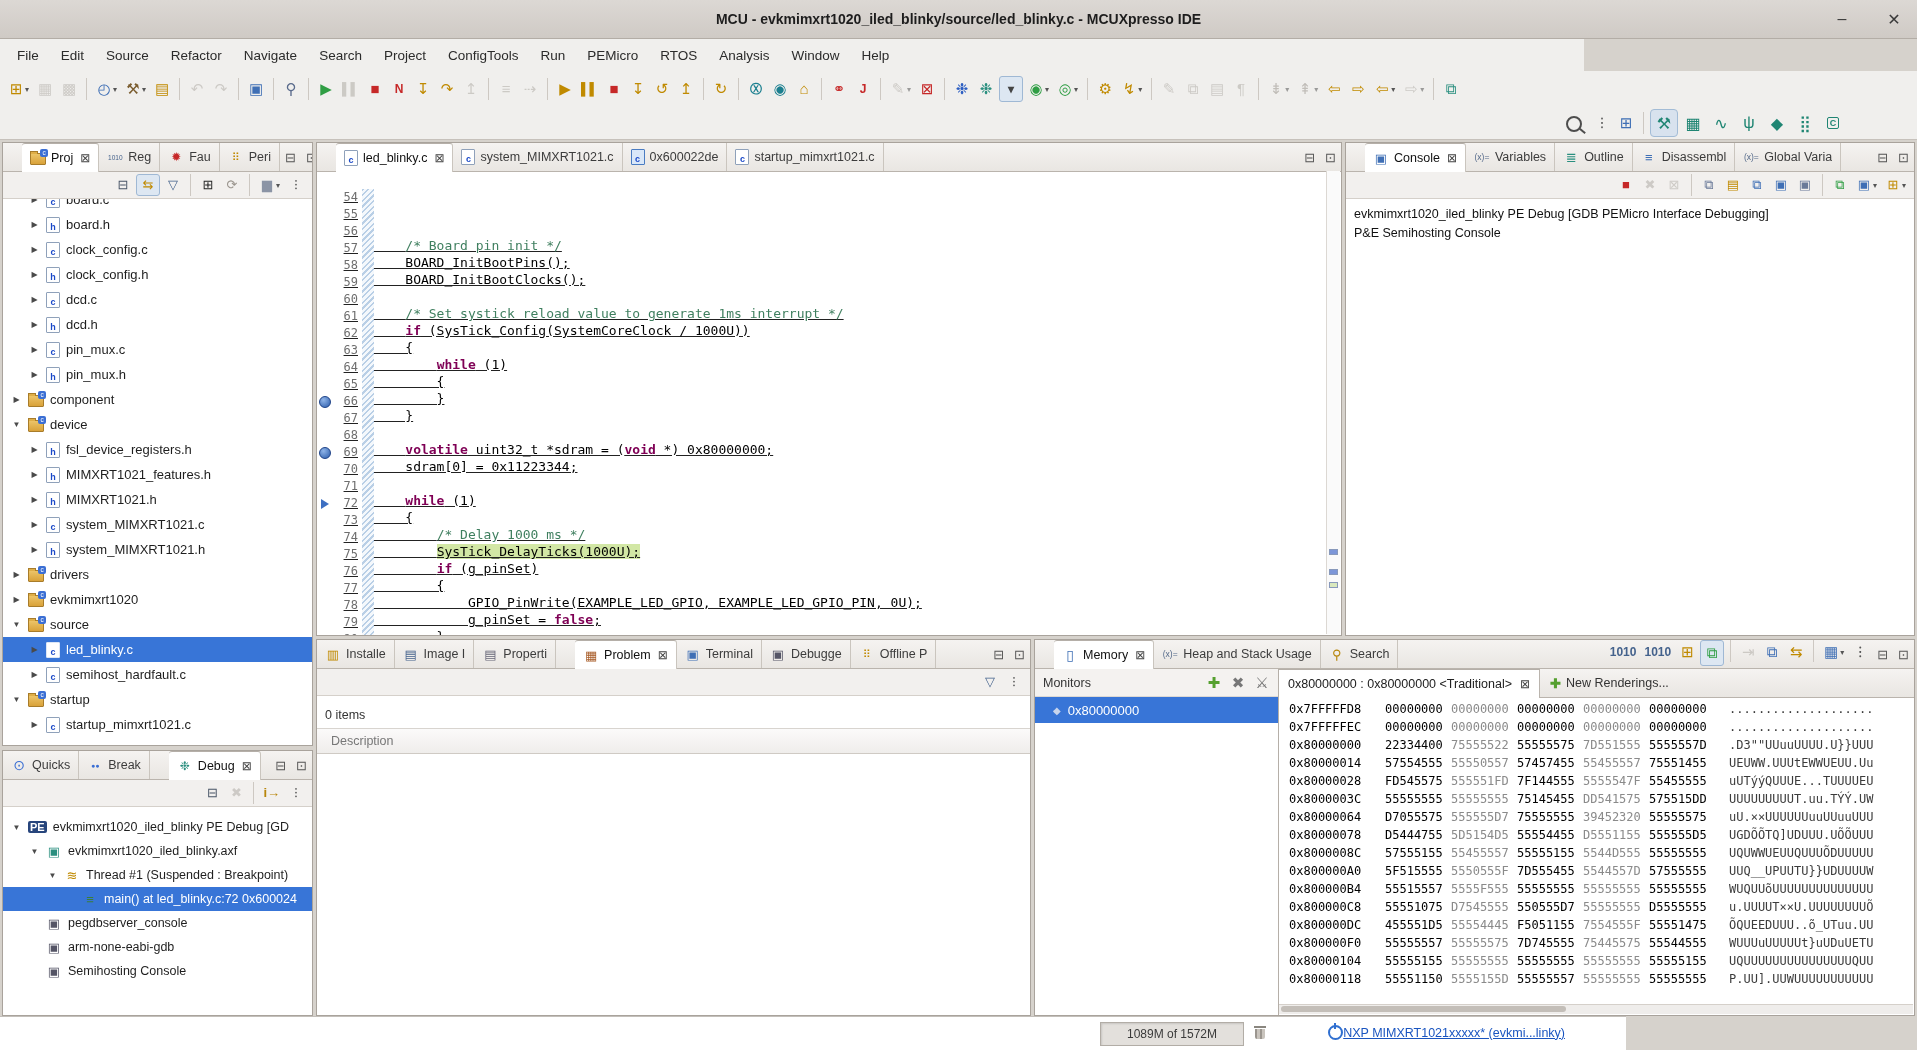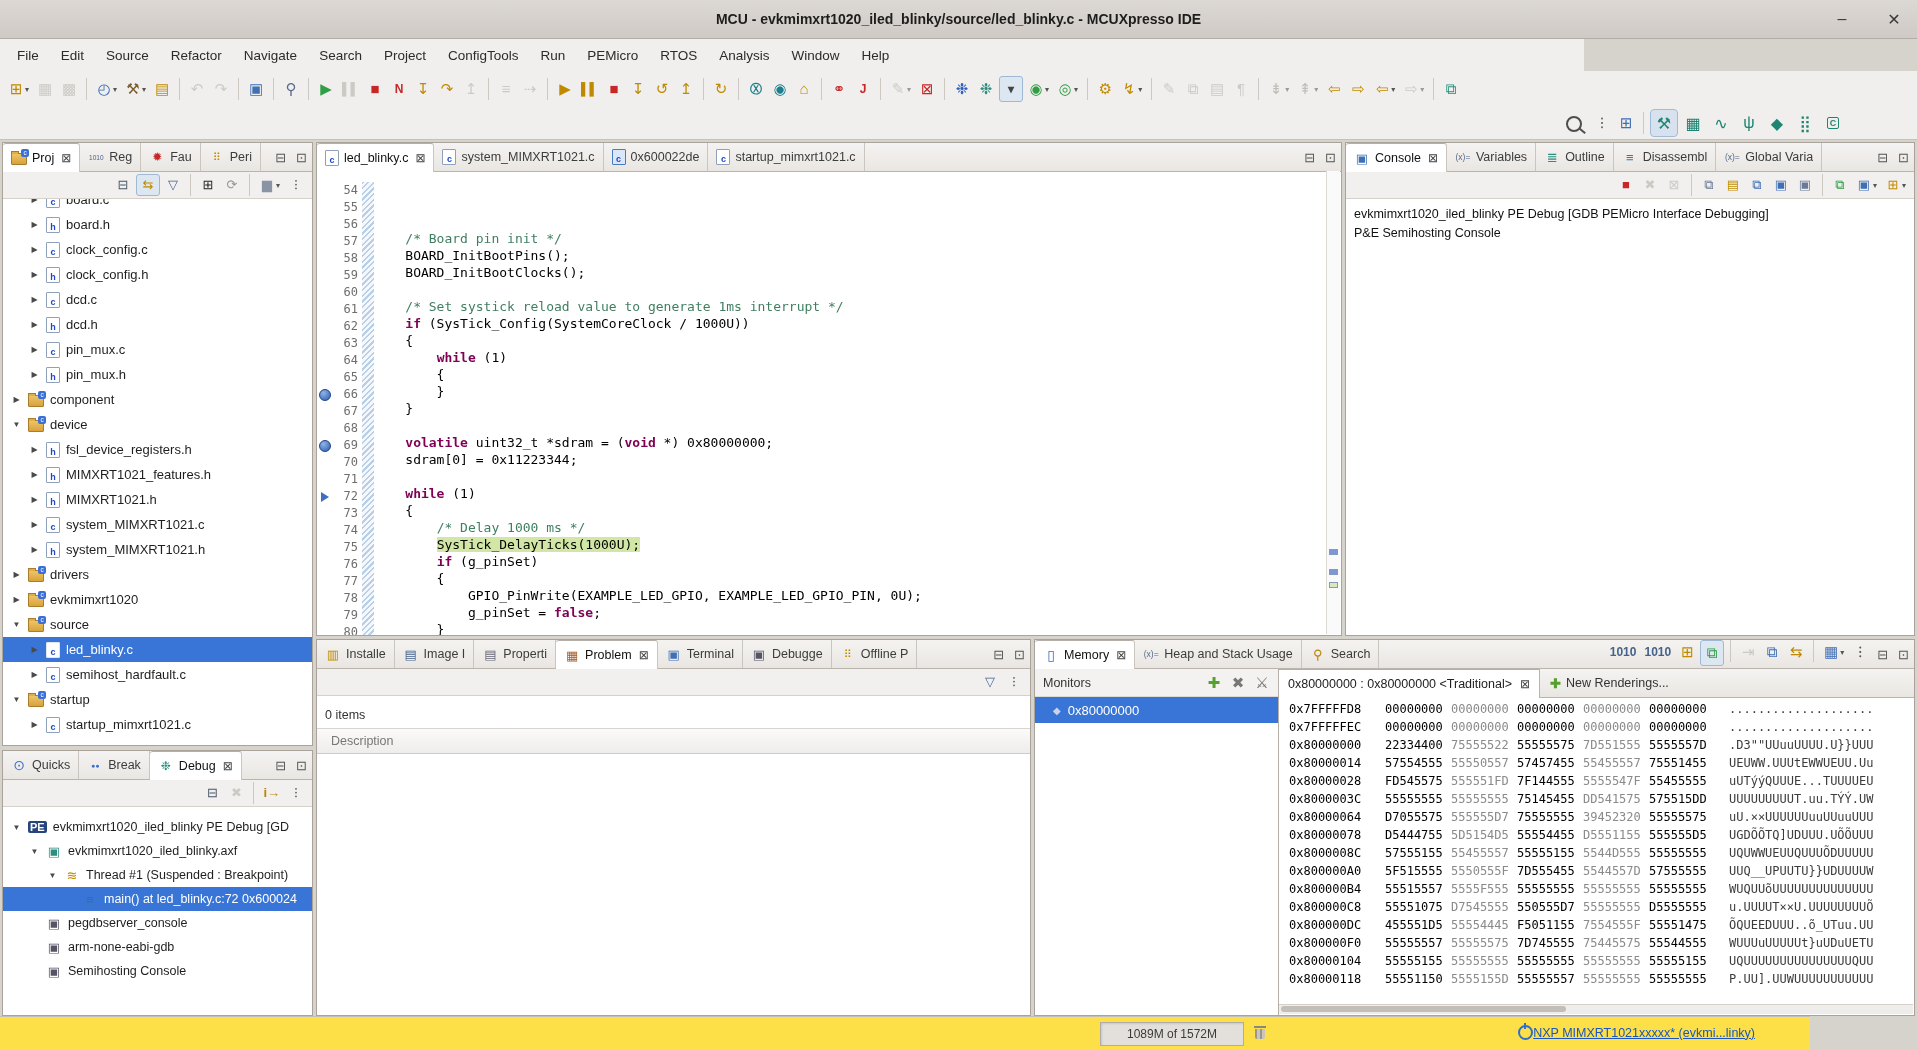"Proj" .vtab.active { margin-left: none -> 19px }
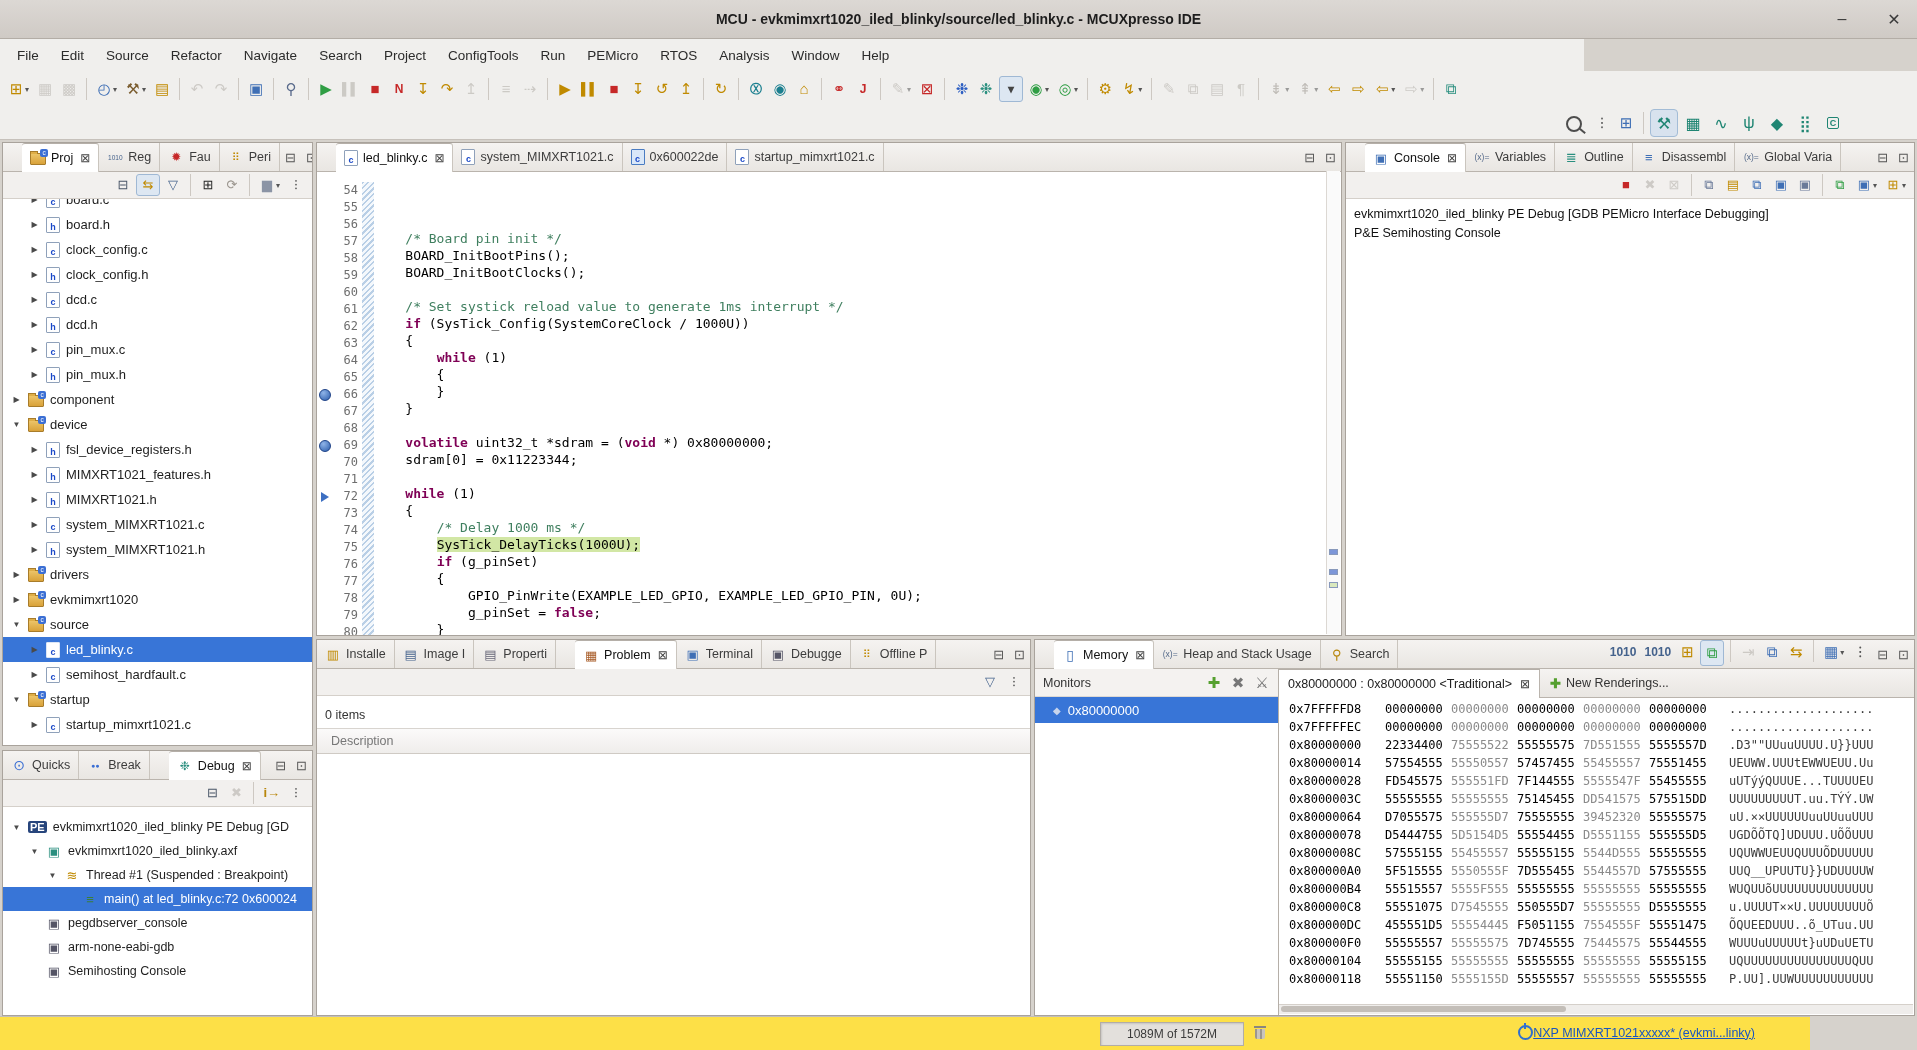"54" div.code { padding-top: 10px -> 17px; text-decoration: none -> underline }
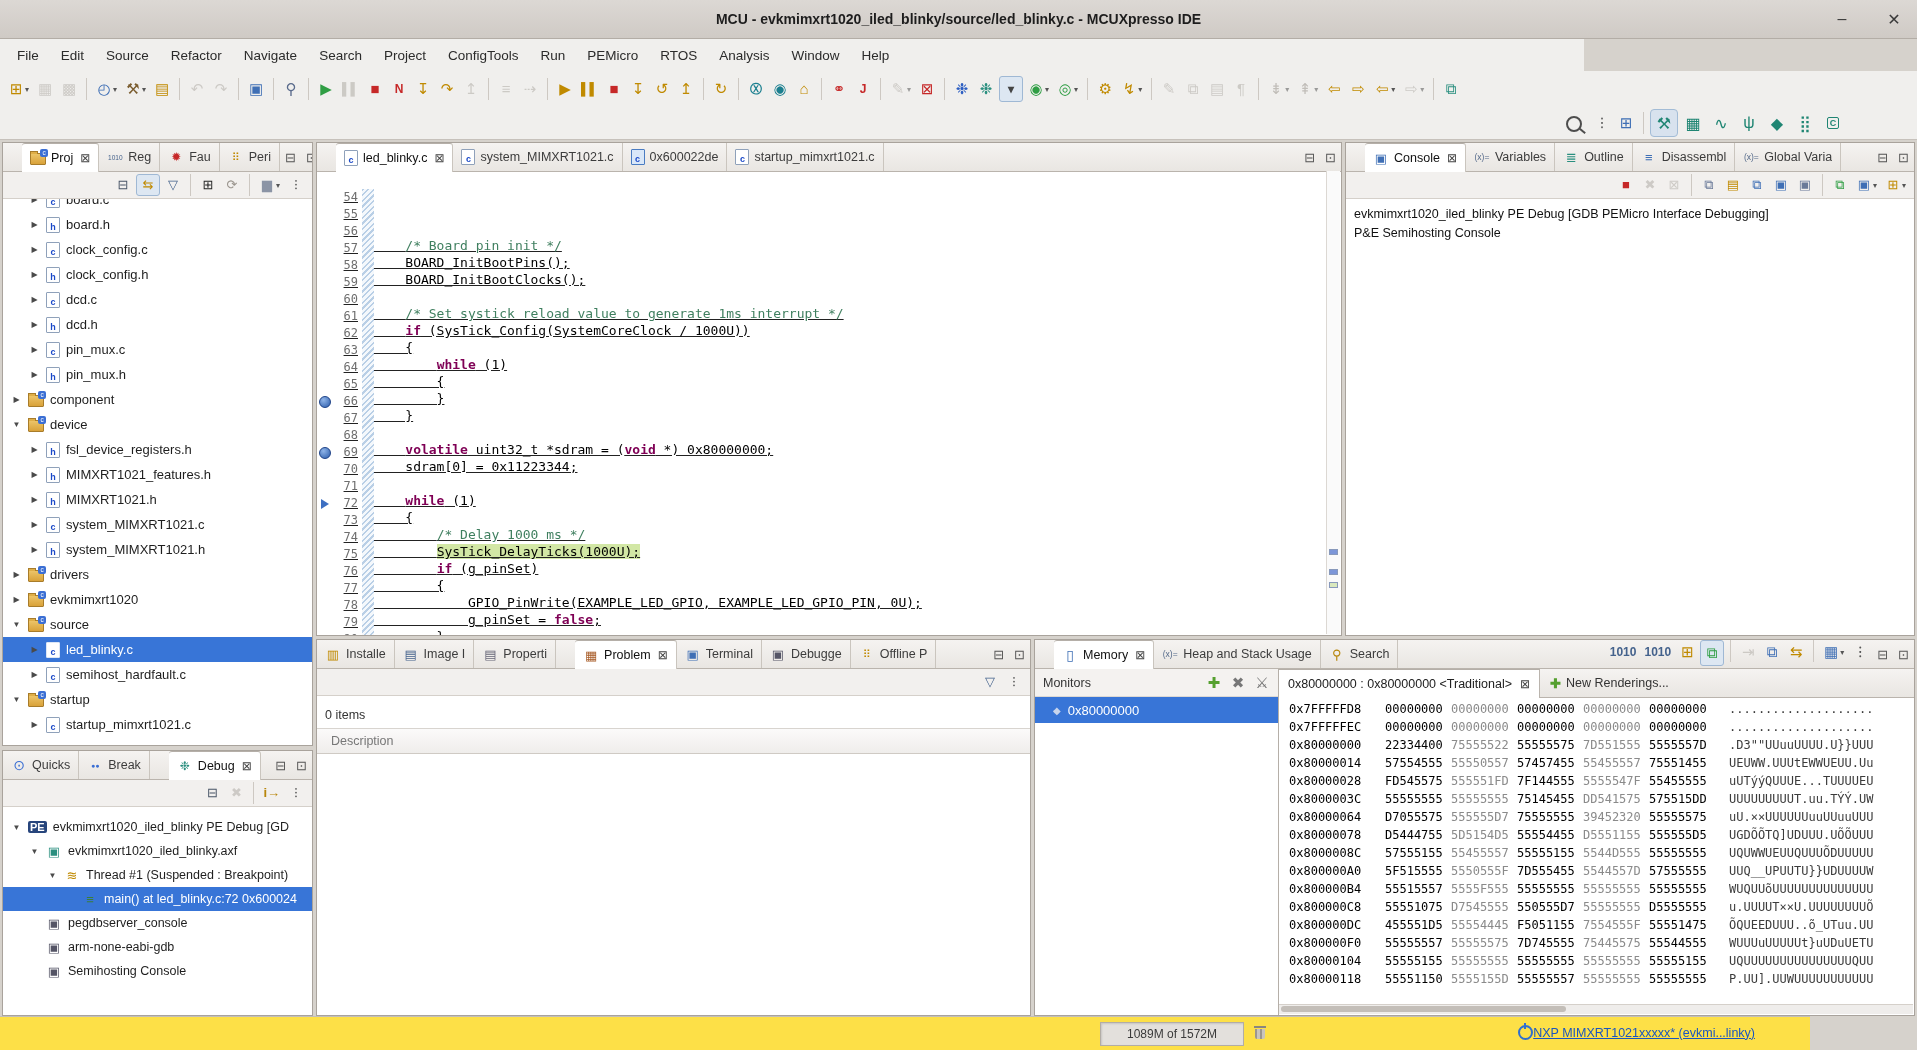"1089M of 1572M" #statusbar { background: #fde047 -> #ffffff; width: 1810px -> 1626px }
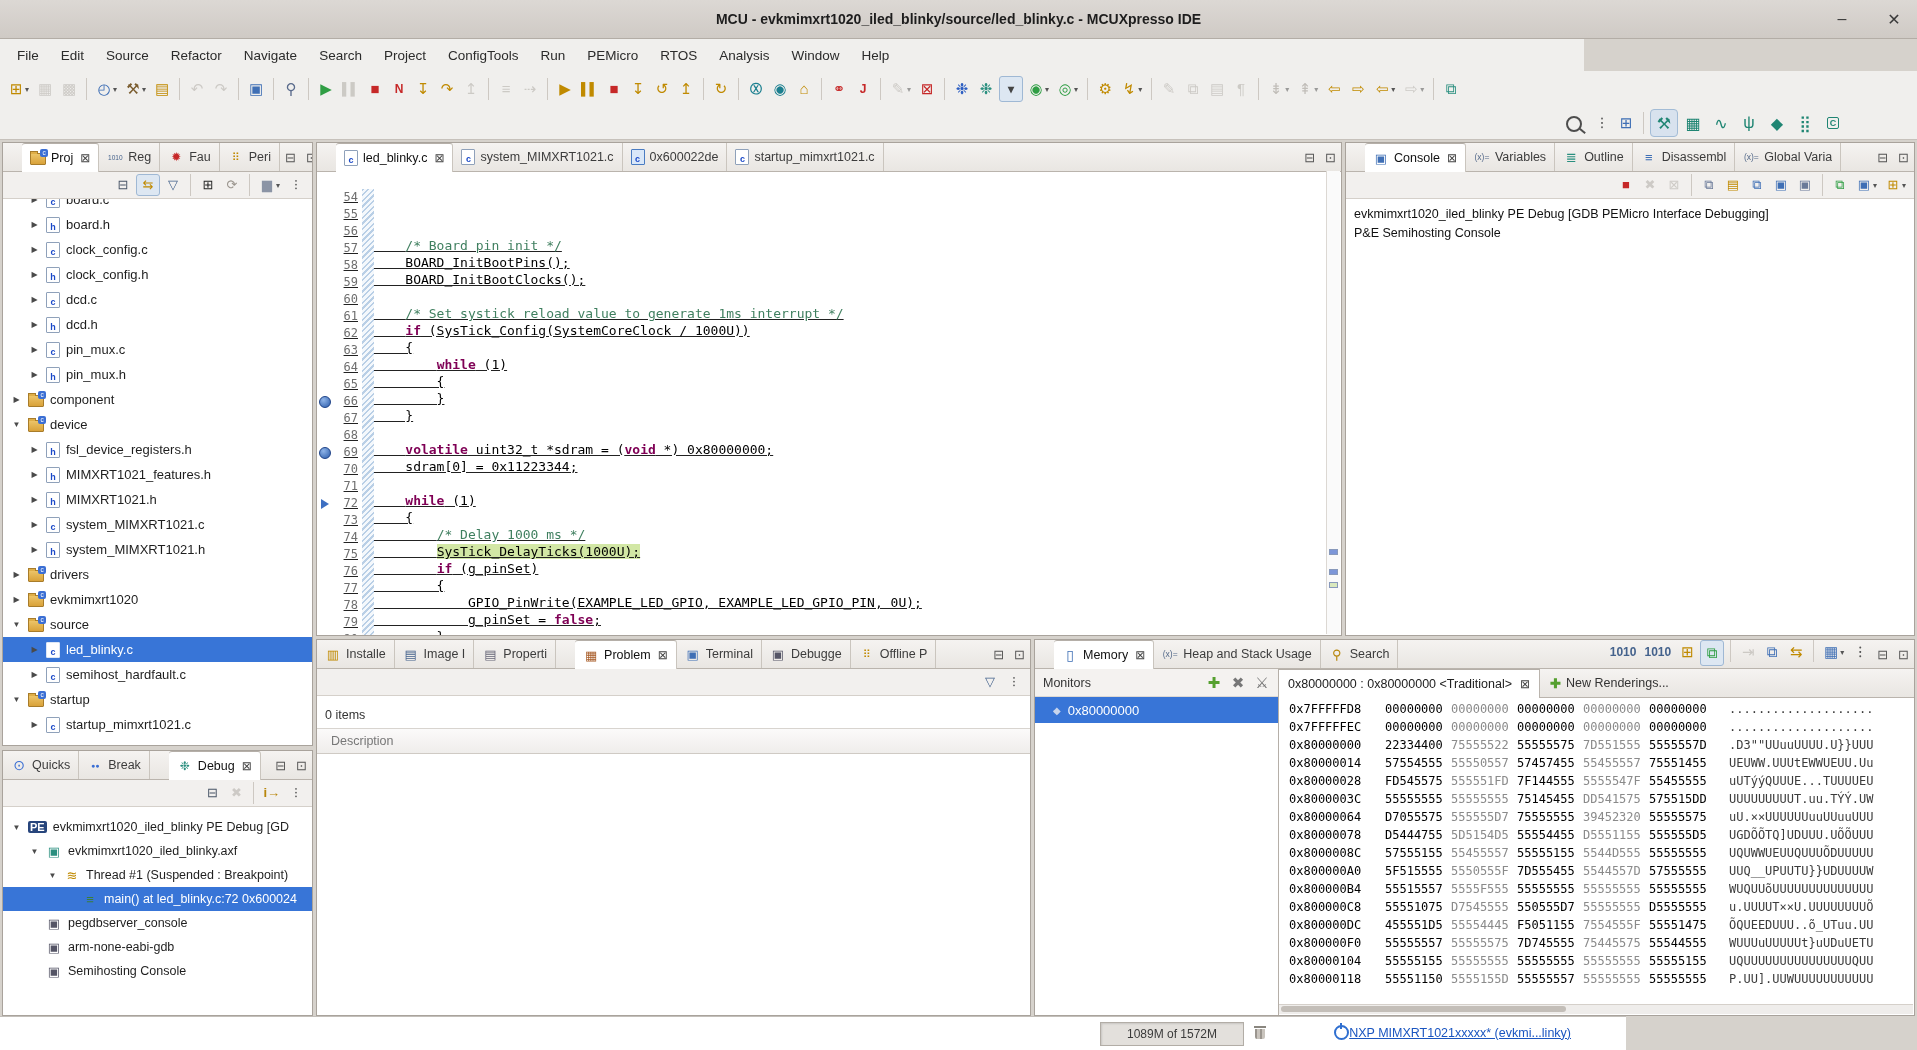"NXP MIMXRT1021xxxxx* (evkmi...linky)" #target { right: 55px -> 61px }
